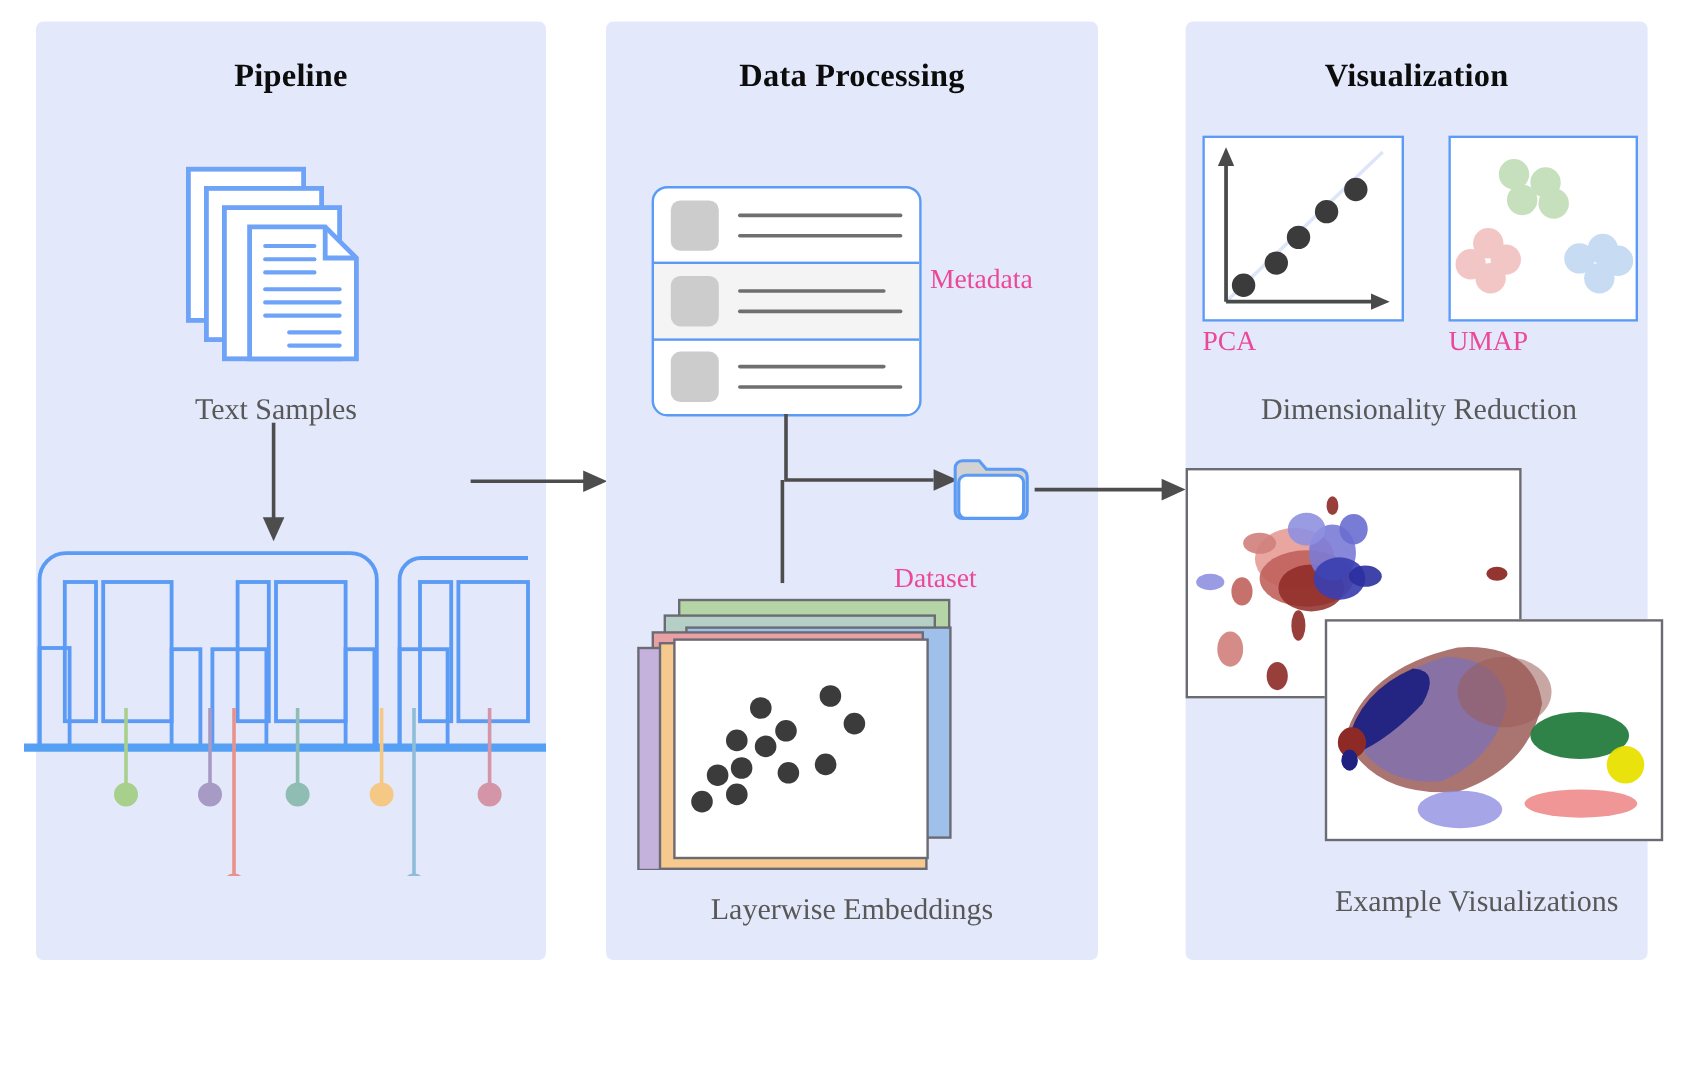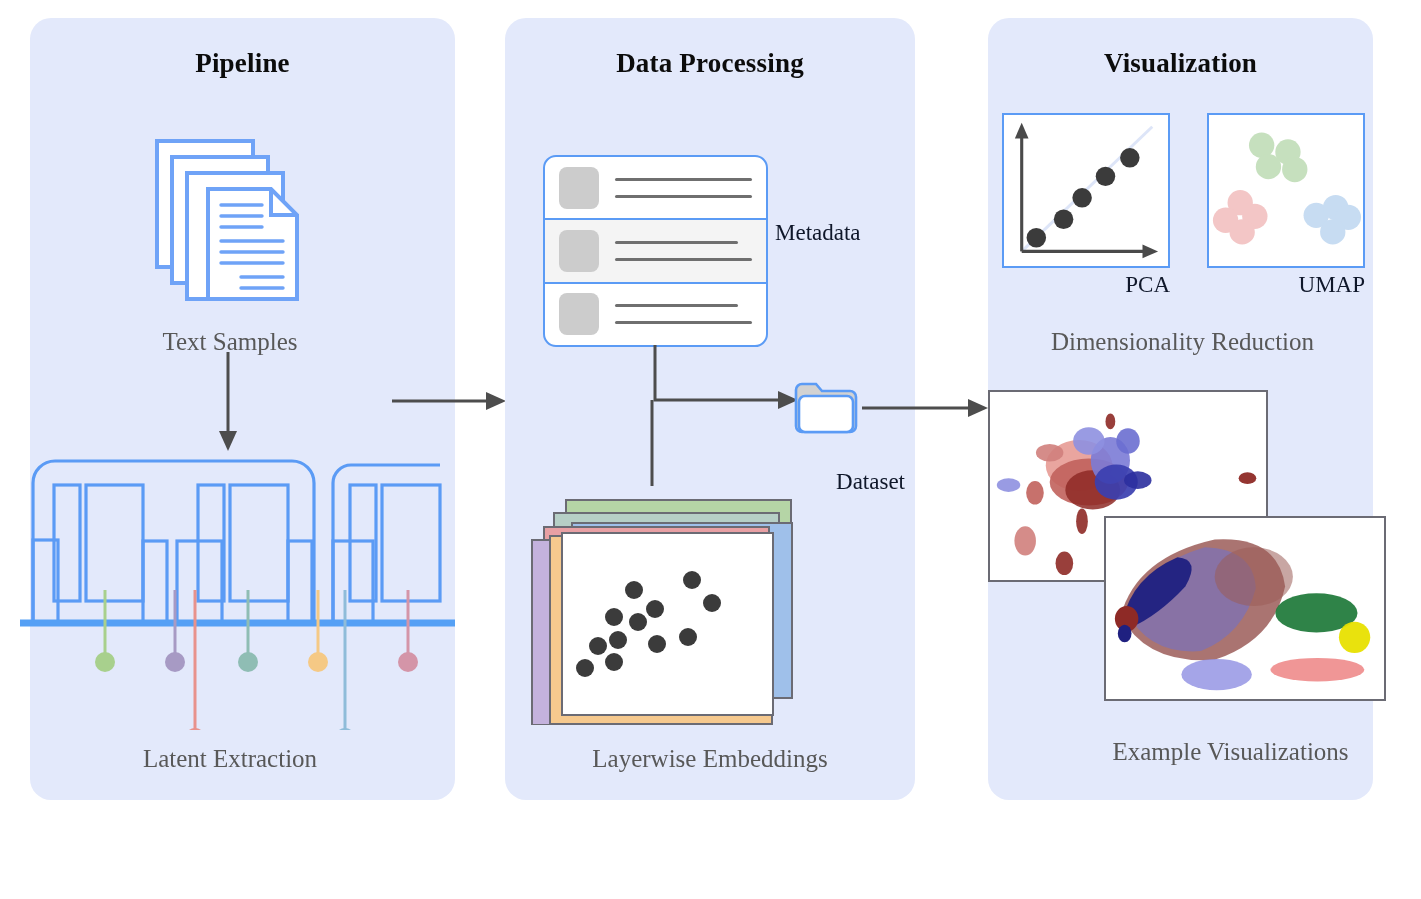"Pipeline" .panel { border-radius: 21px -> 6px }
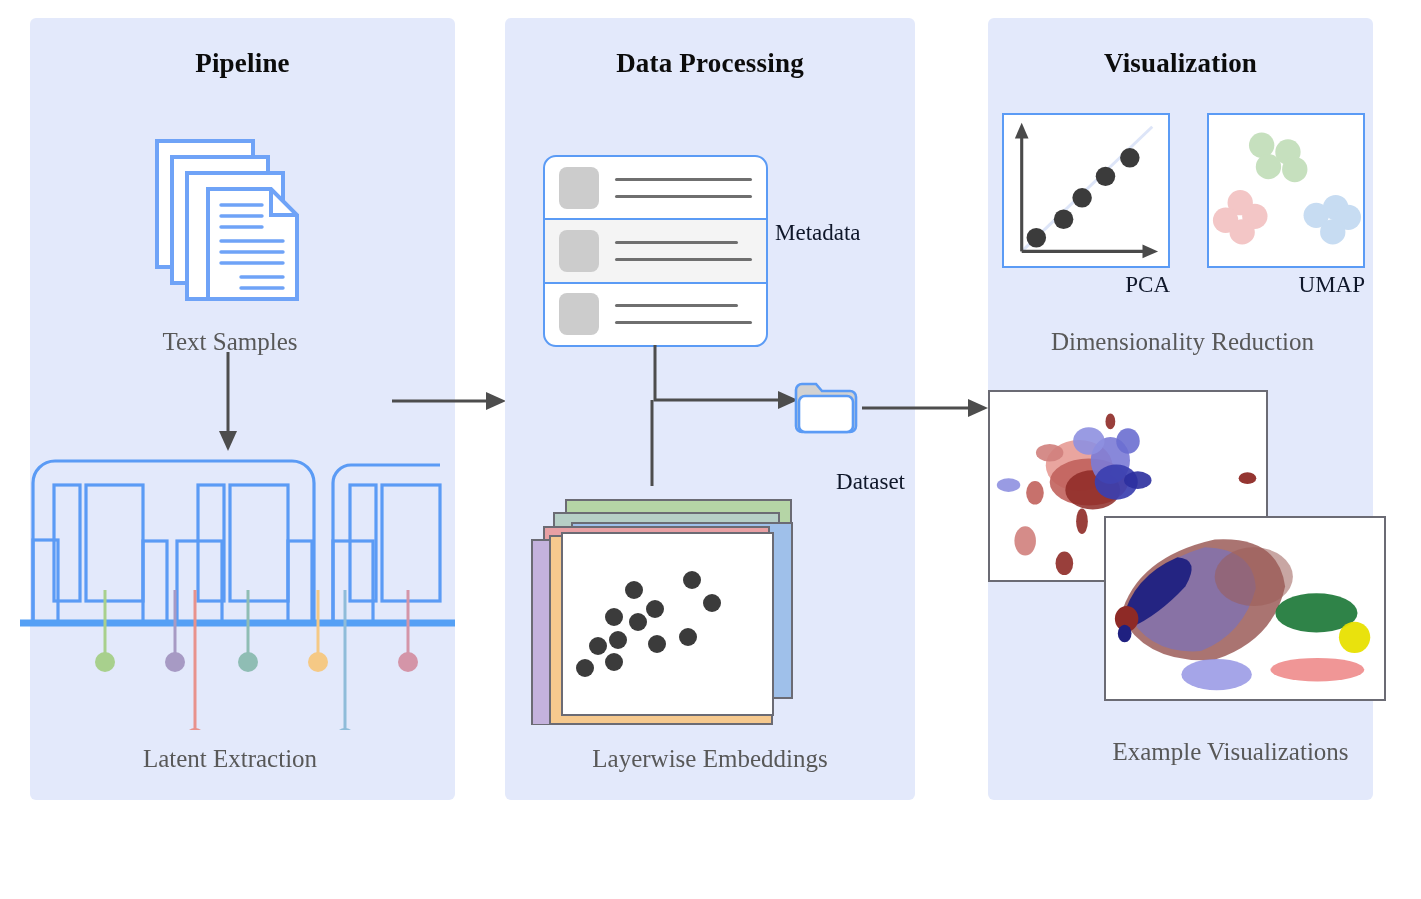"Metadata" .sub-label { color: #0f172a -> #ec4899; text-align: right -> left }
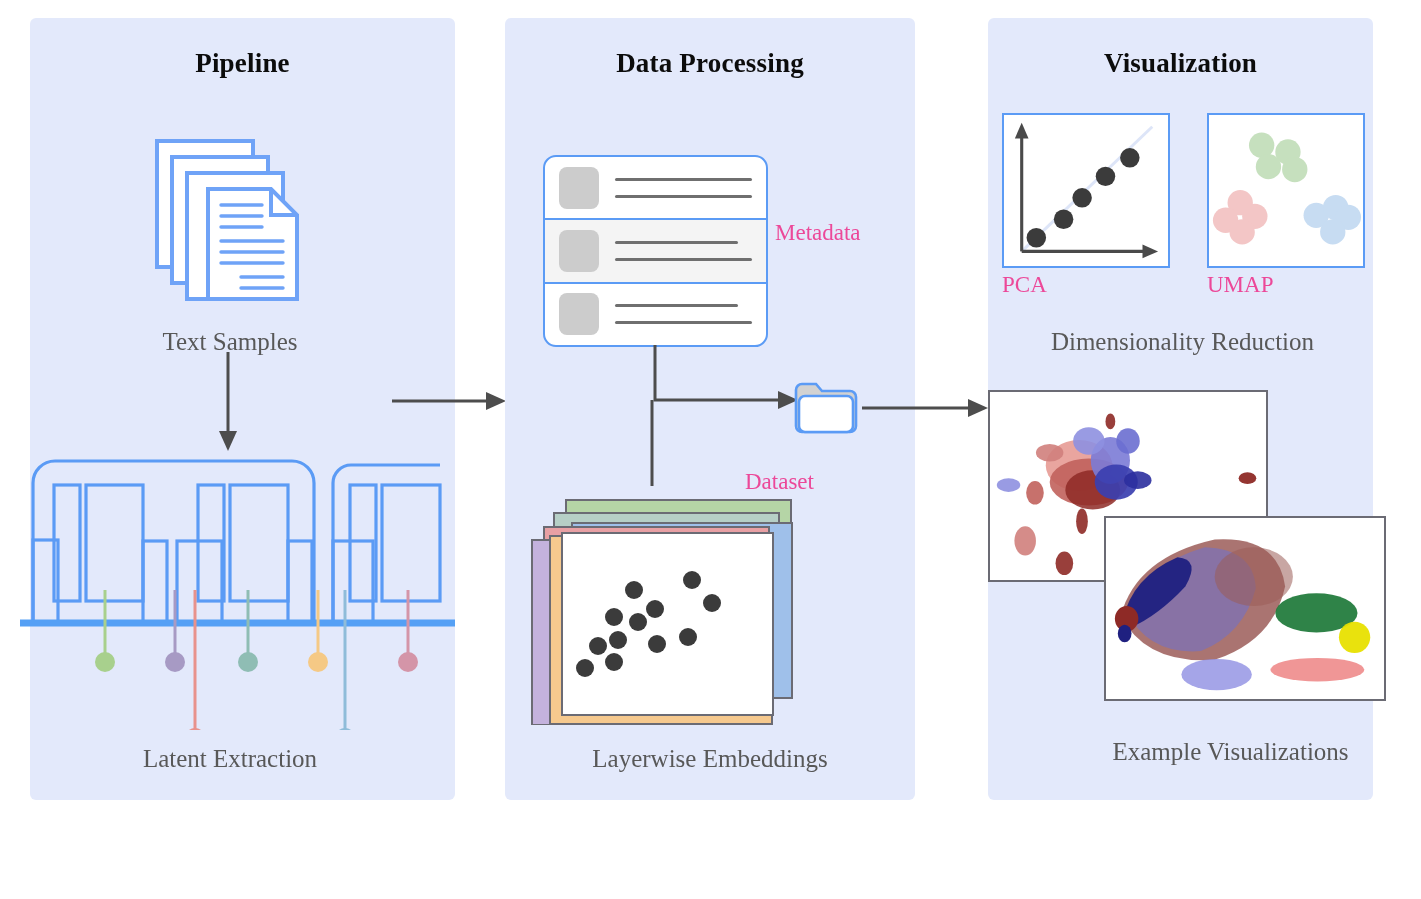"Latent Extraction" div.caption { html: <div>Latent Extraction</div> -> none }
